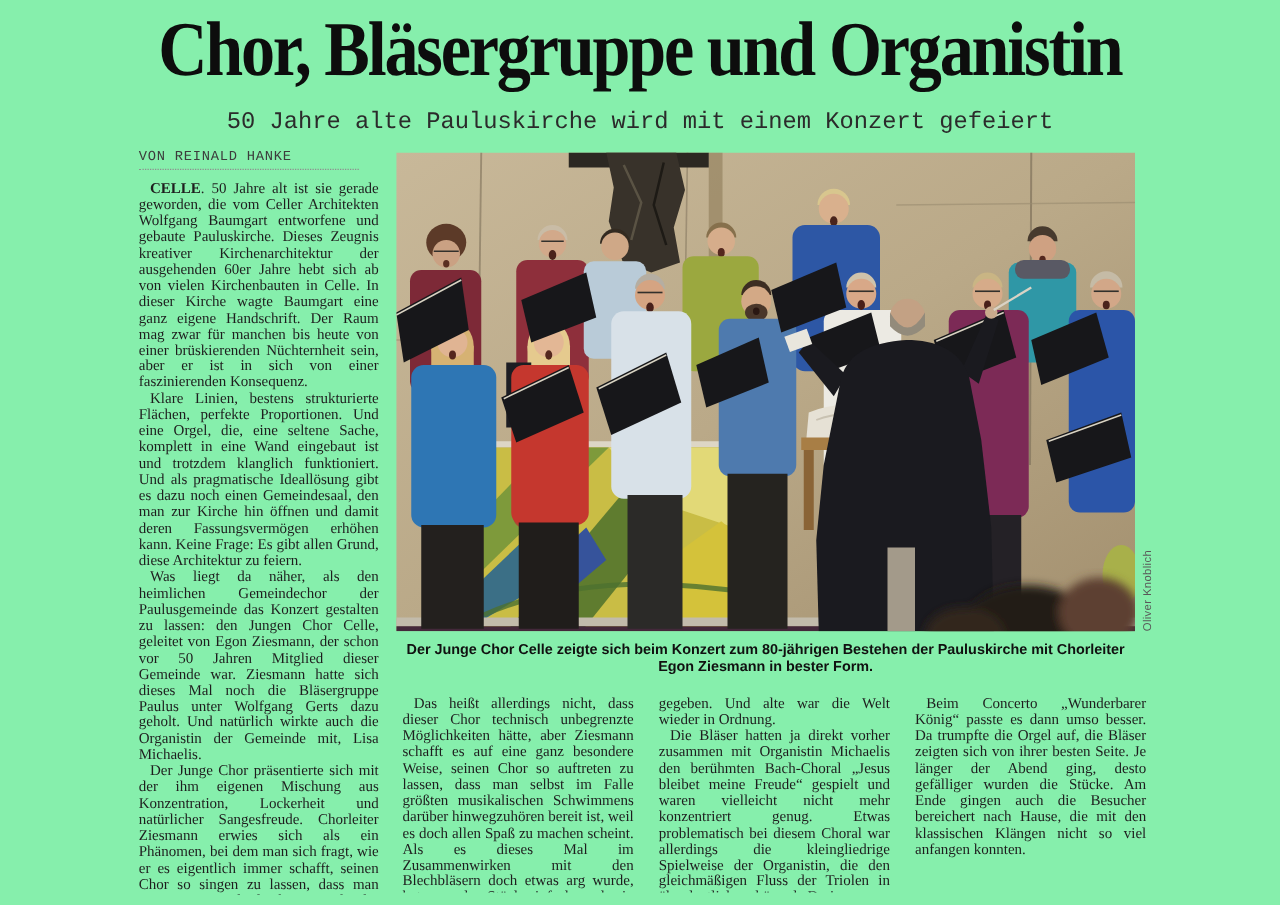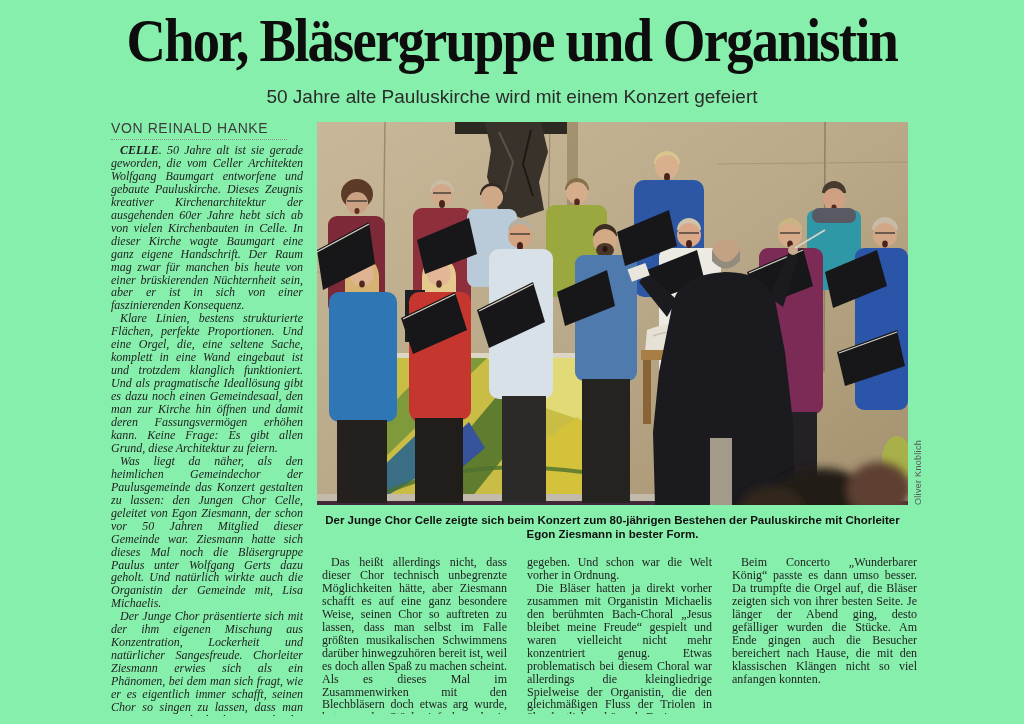"50 Jahre alte Pauluskirche wird" .subheadline { font-family: Liberation Sans, sans-serif -> Liberation Mono, monospace }
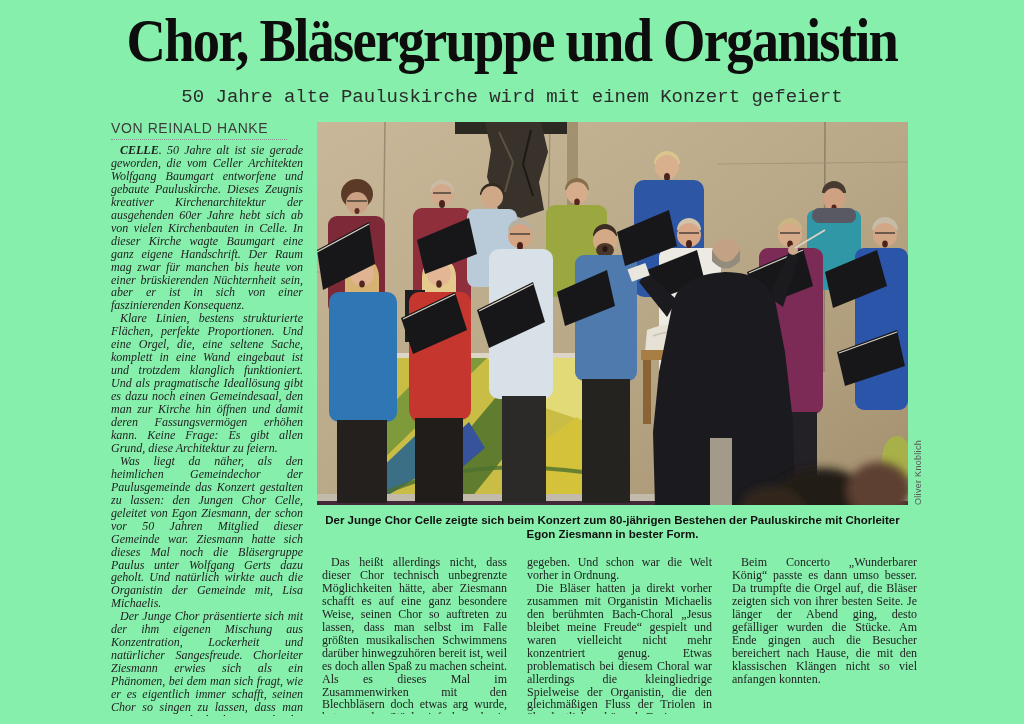"VON REINALD HANKE" .byline { font-family: Liberation Sans, sans-serif -> Liberation Mono, monospace; font-size: 14px -> 11px }
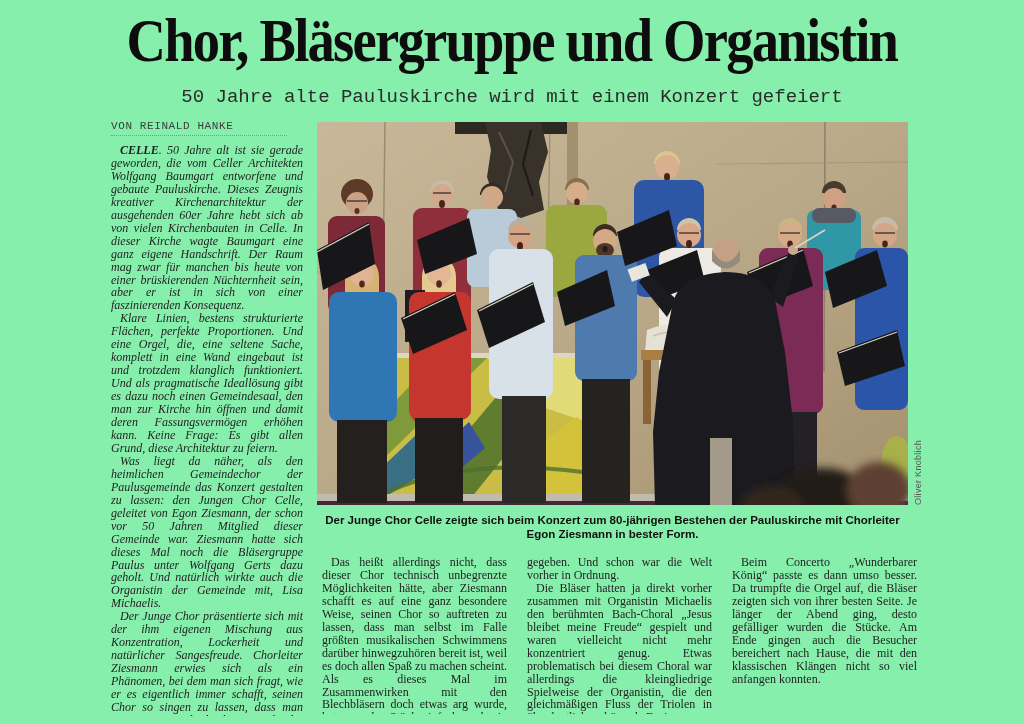"CELLE. 50 Jahre alt ist" #col1 { font-style: italic -> none }
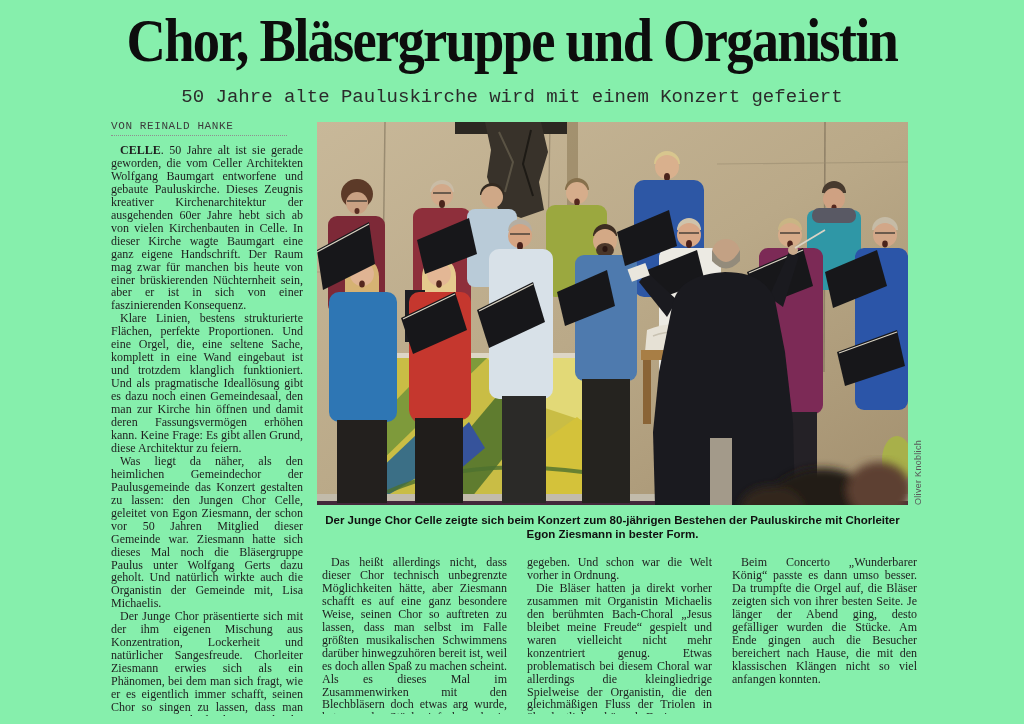"gegeben. Und schon war die" p.noindent { text: schon war die Welt vorher -> alte war die Welt wieder }
